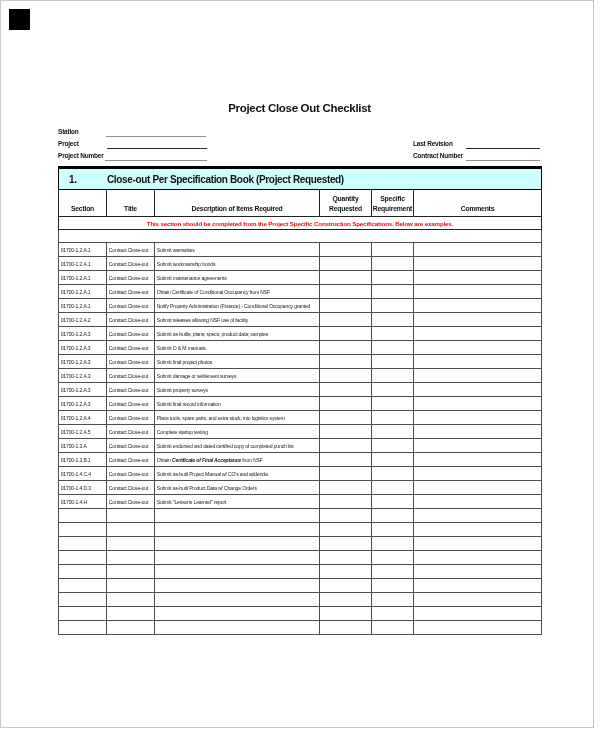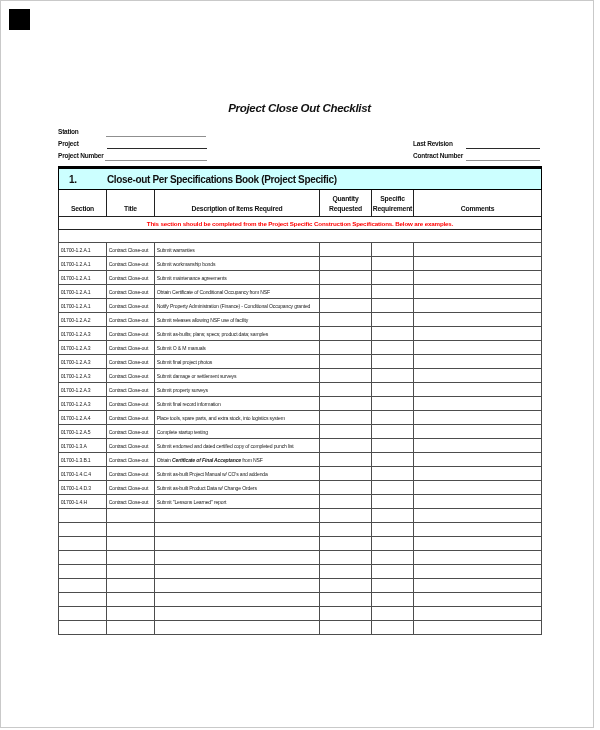"Project Close Out Checklist" .doc-title { font-style: italic -> none }
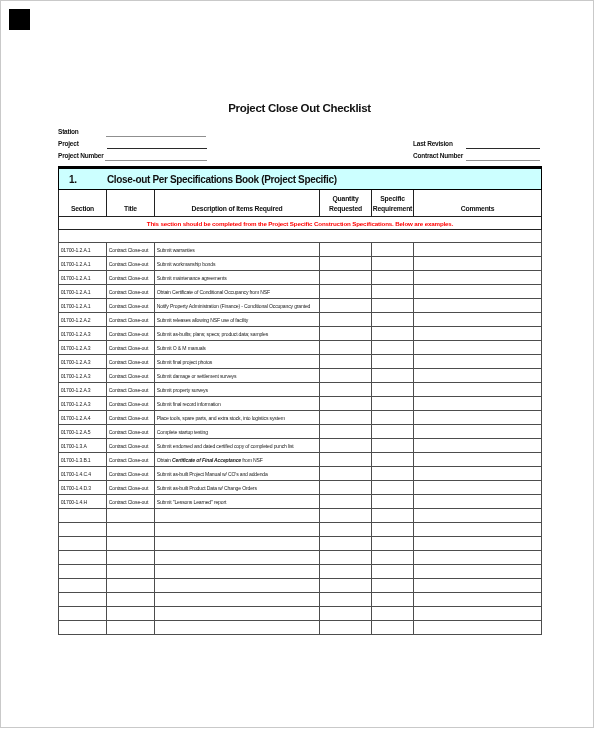"Close-out Per Specifications Book" span { text: Specifications Book (Project Specific -> Specification Book (Project Requested }
